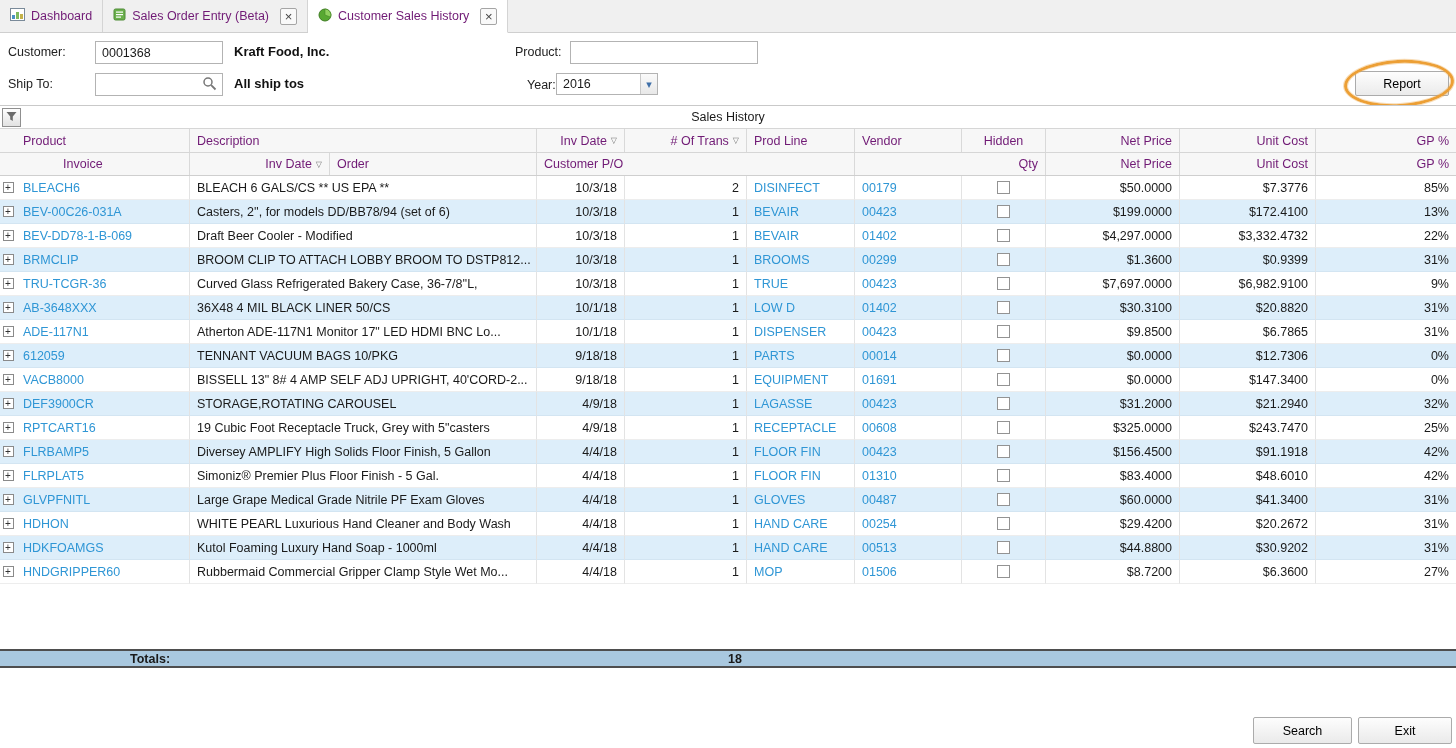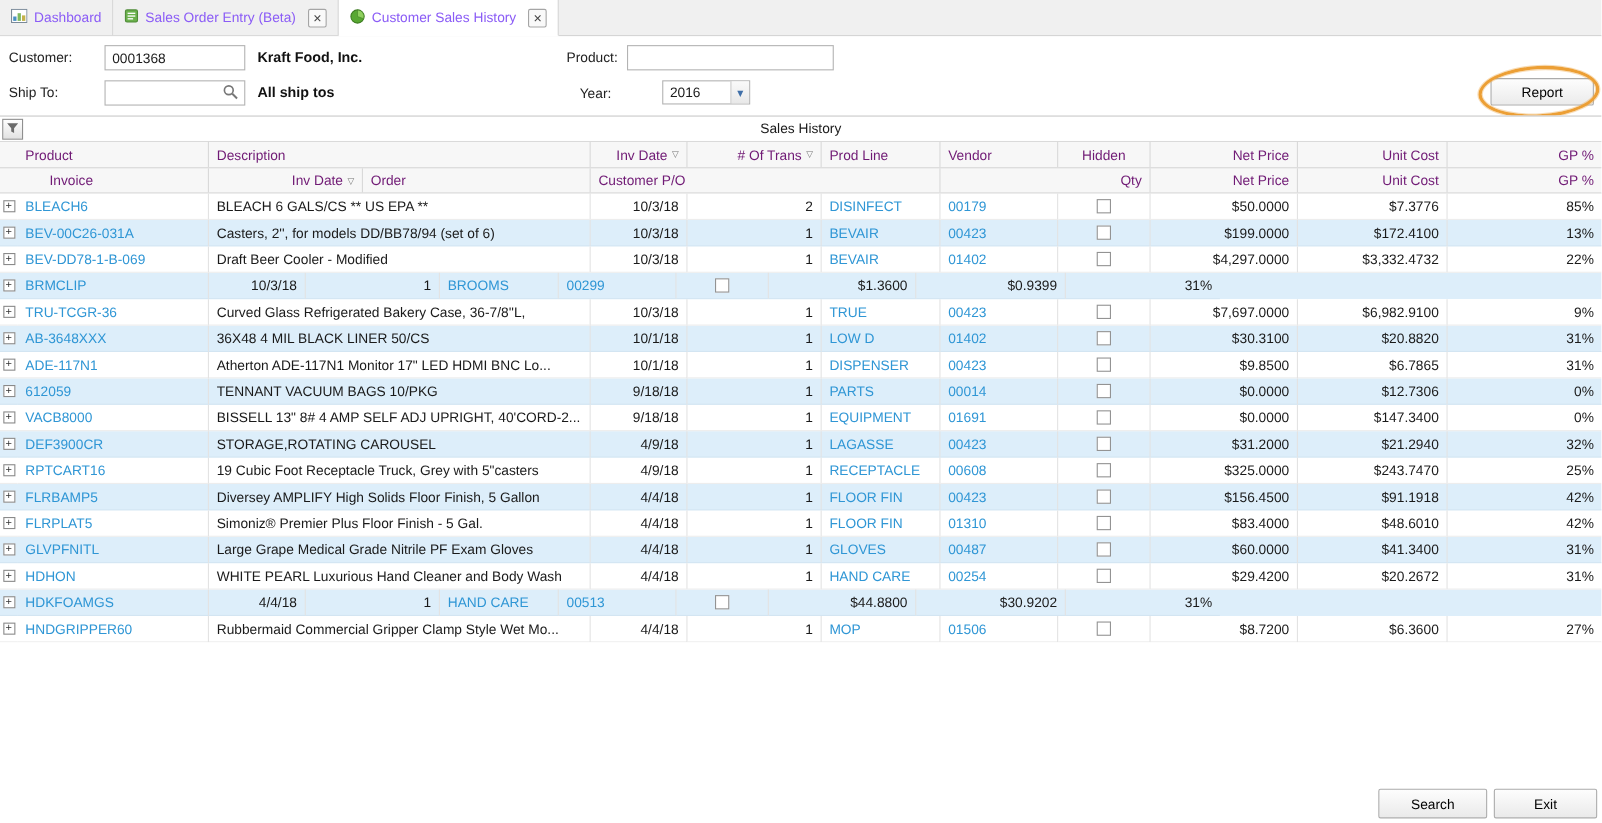"Dashboard" .tab { color: #8b5cf6 -> #701a75 }
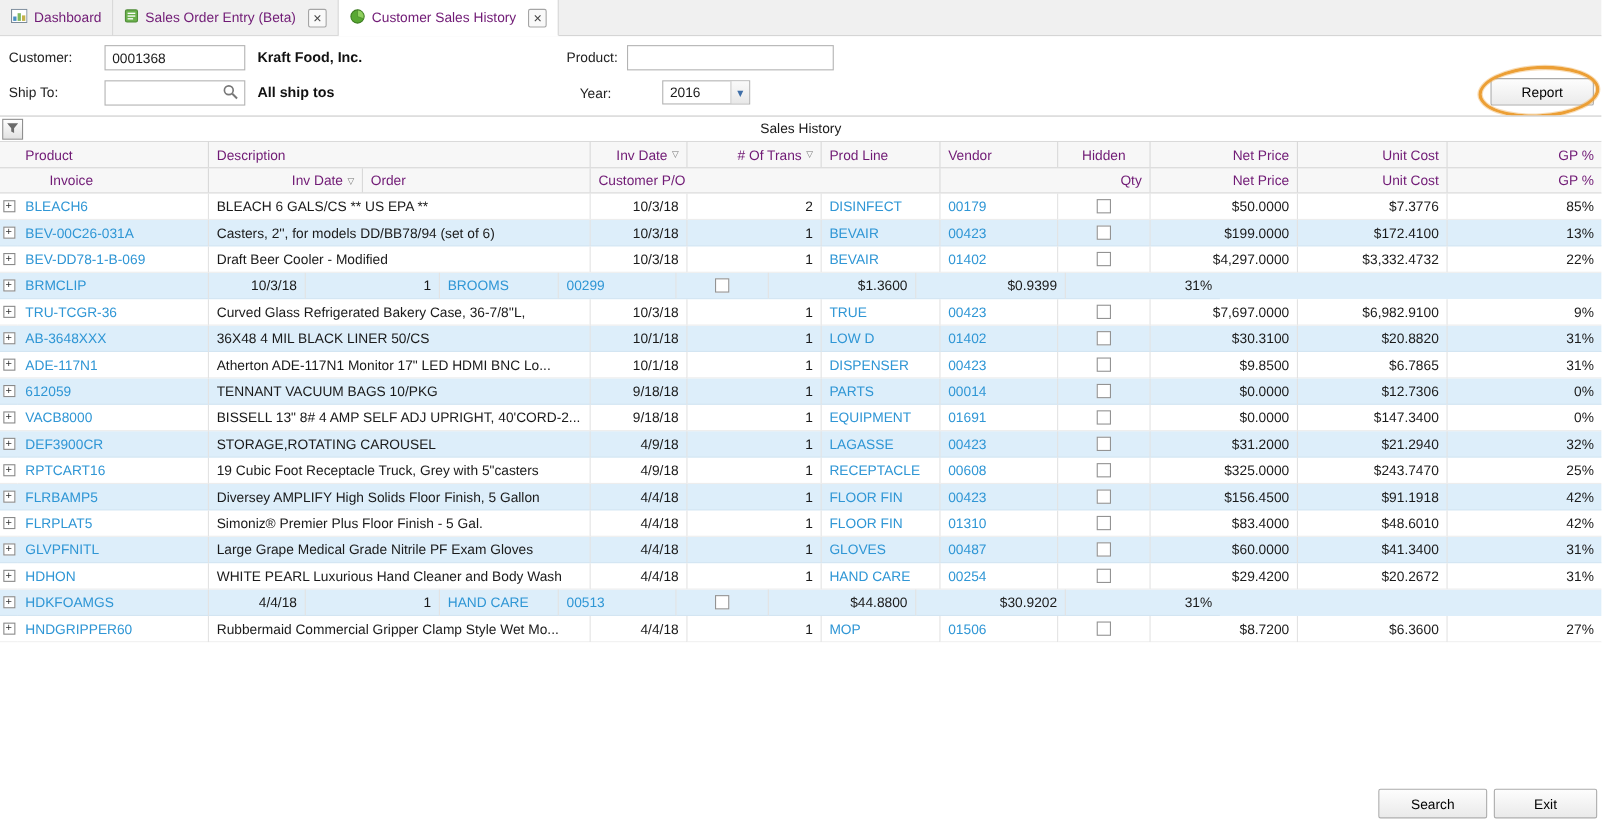"2016" div.fakeselect { left: 602px -> 556px; width: 80px -> 102px }
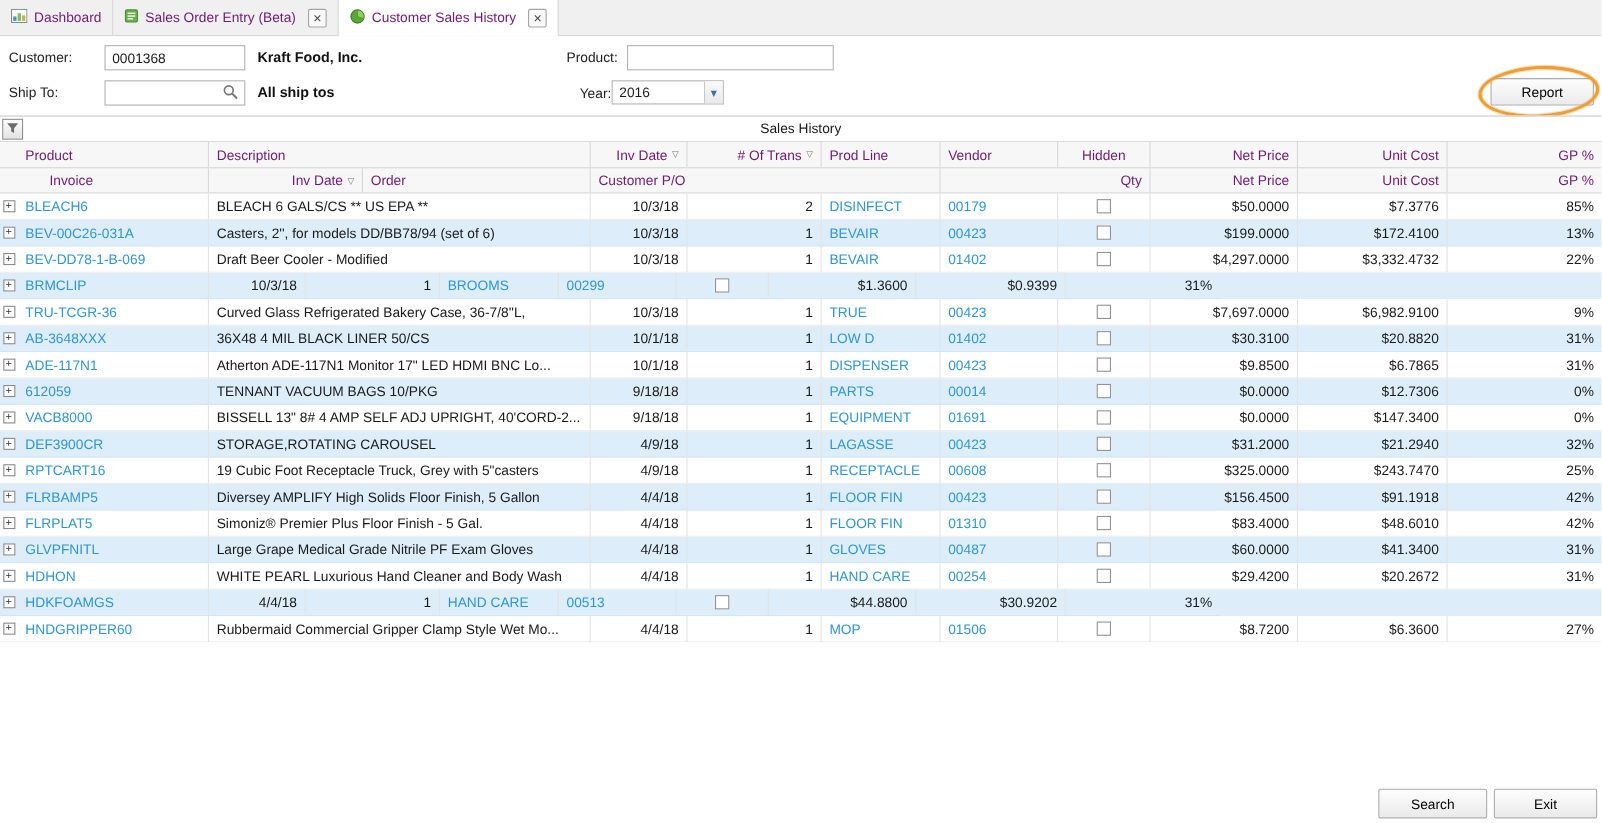"Invoice" .s-invoice { padding-left: 45px -> 63px }
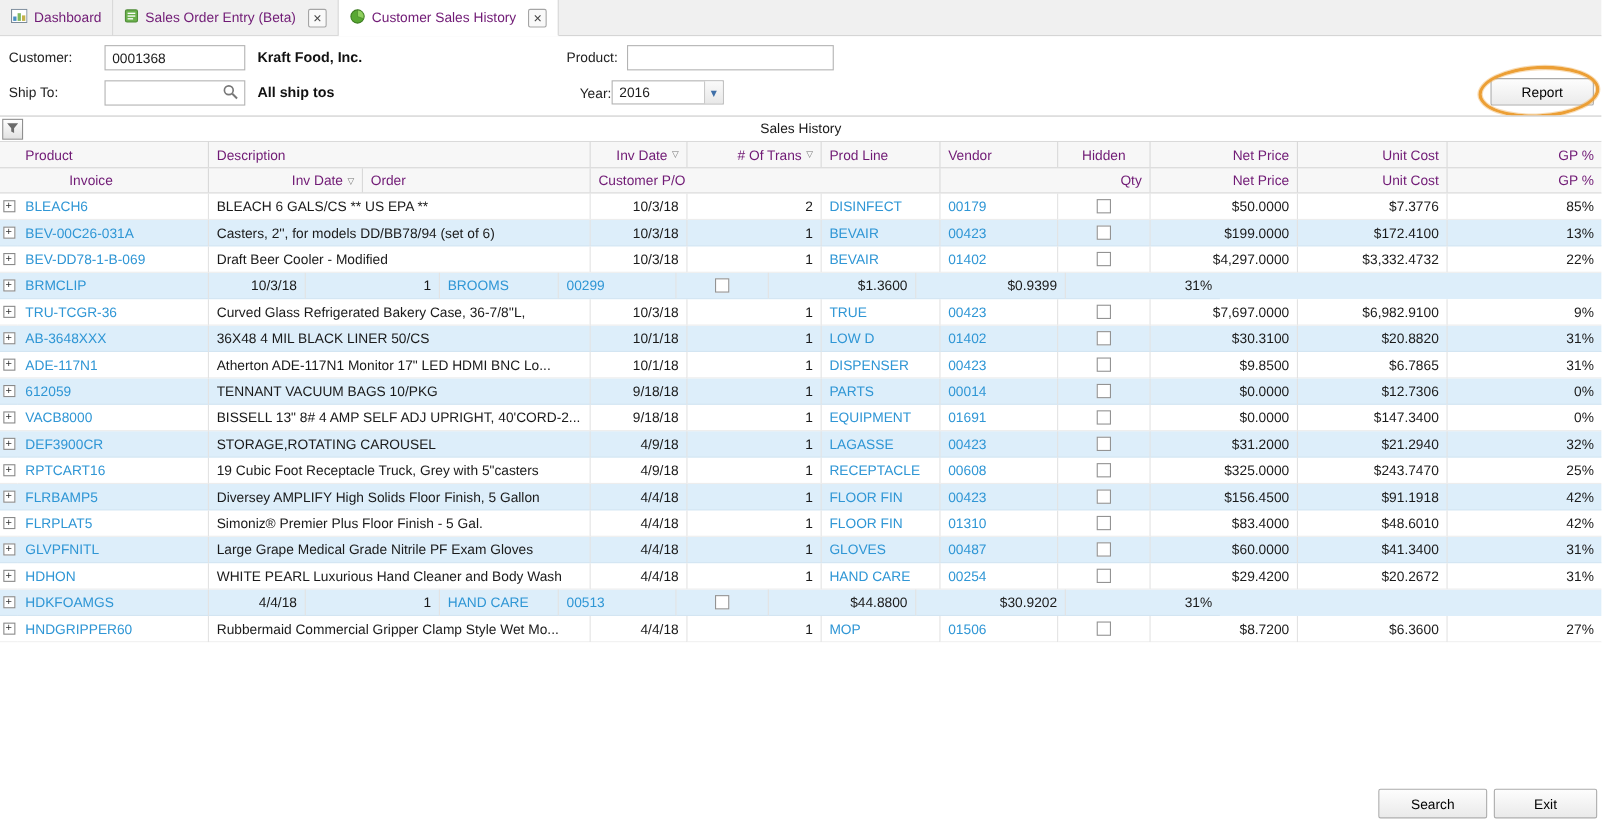"BROOM CLIP TO ATTACH LOBBY" div.cell { html: none -> <div>BROOM CLIP TO ATTACH LOBBY BROOM TO DSTP812...</div> }
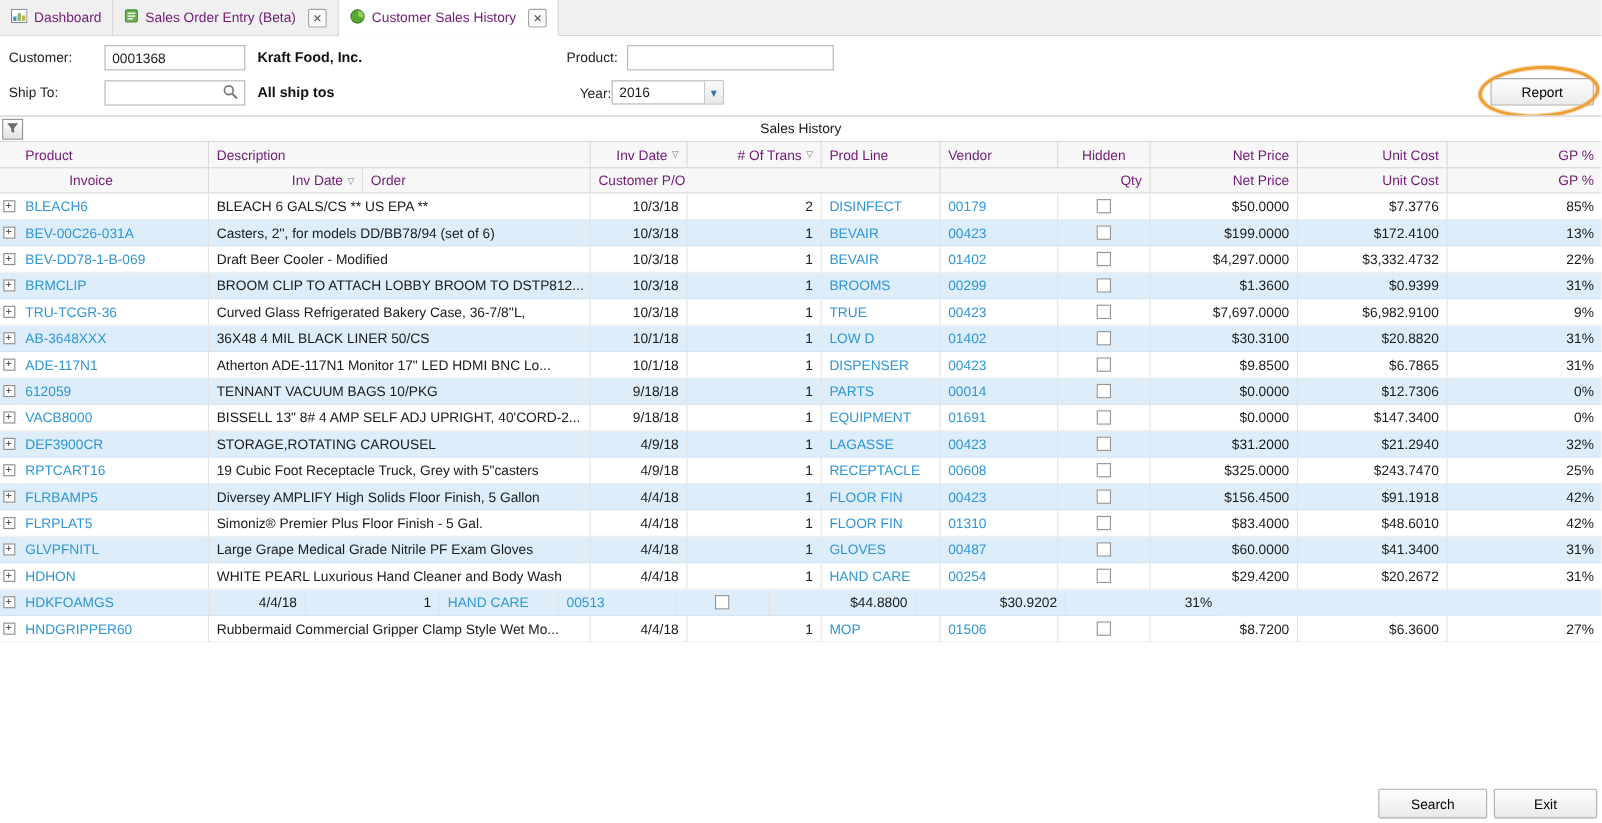"Kutol Foaming Luxury Hand Soap" div.cell { html: none -> <div>Kutol Foaming Luxury Hand Soap - 1000ml</div> }
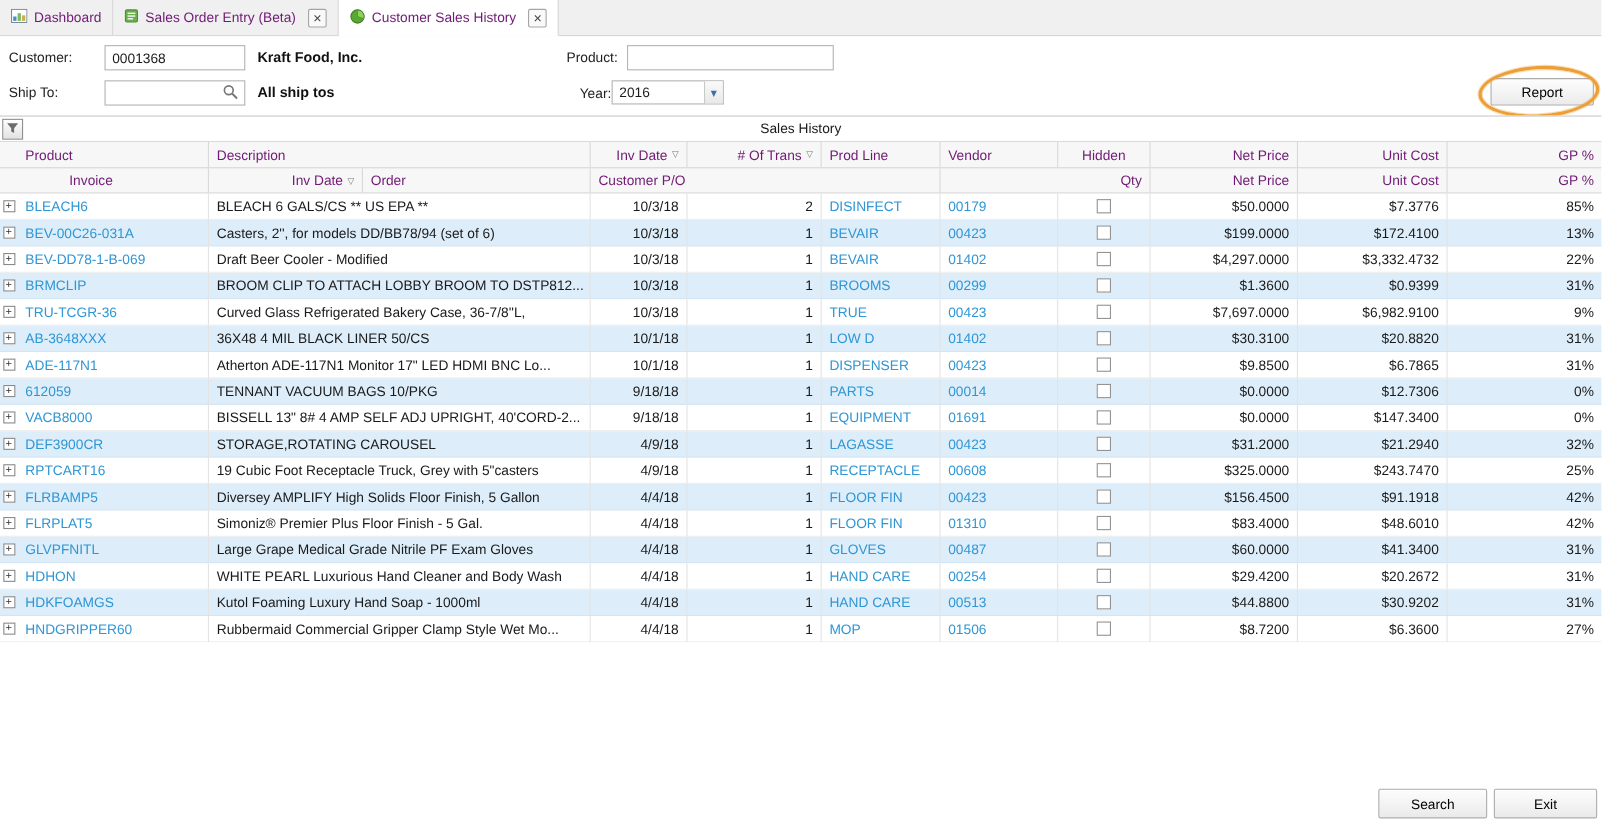"Totals:" div.totalsbar { html: none -> <div> <span>Totals:</span> <span>18</span> </div> }
